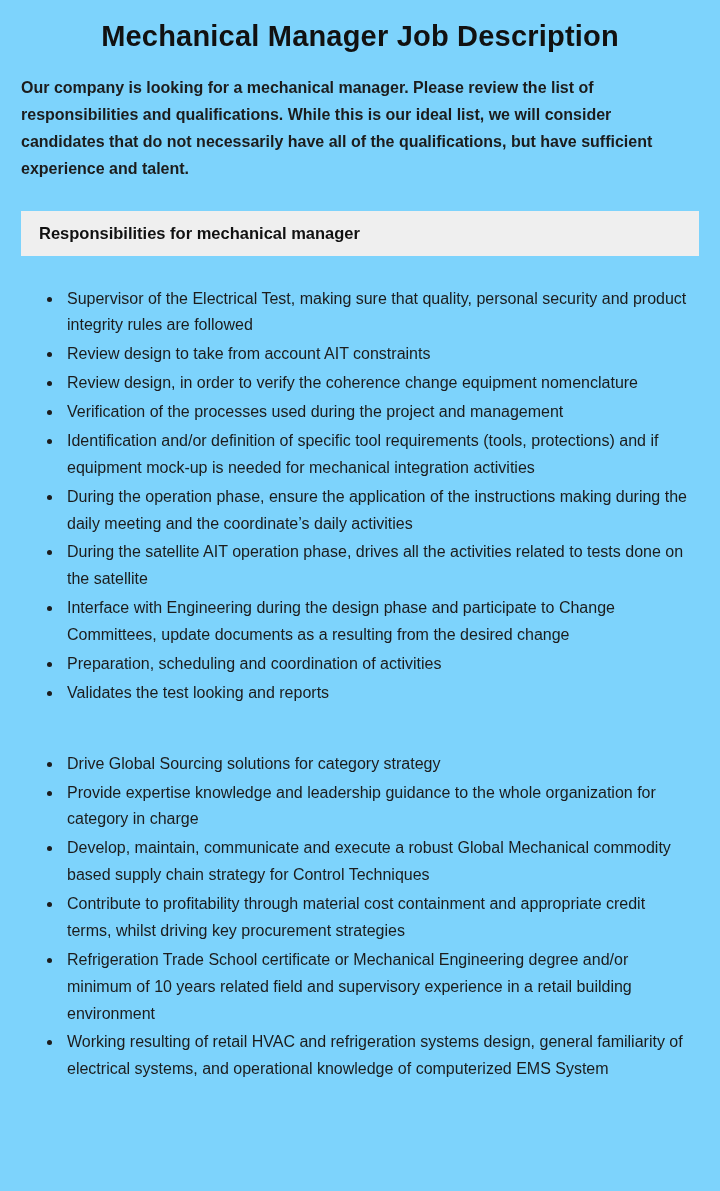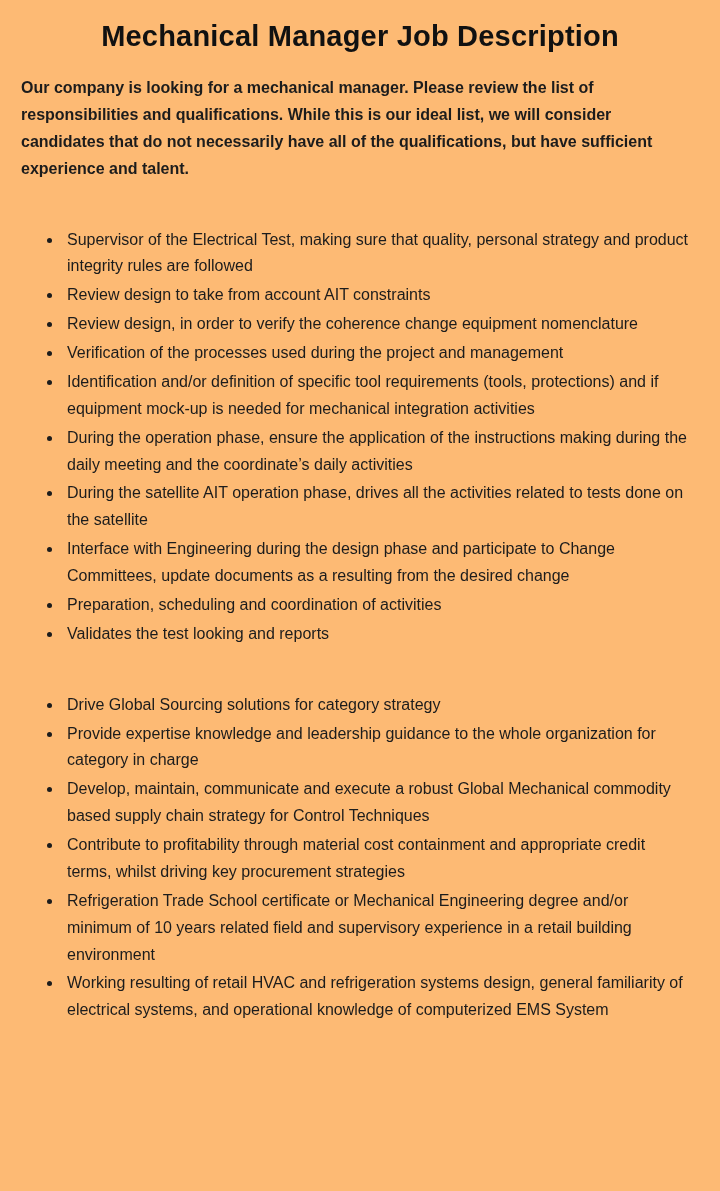"Mechanical Manager Job Description" .page { background: #fdba74 -> #7dd3fc }
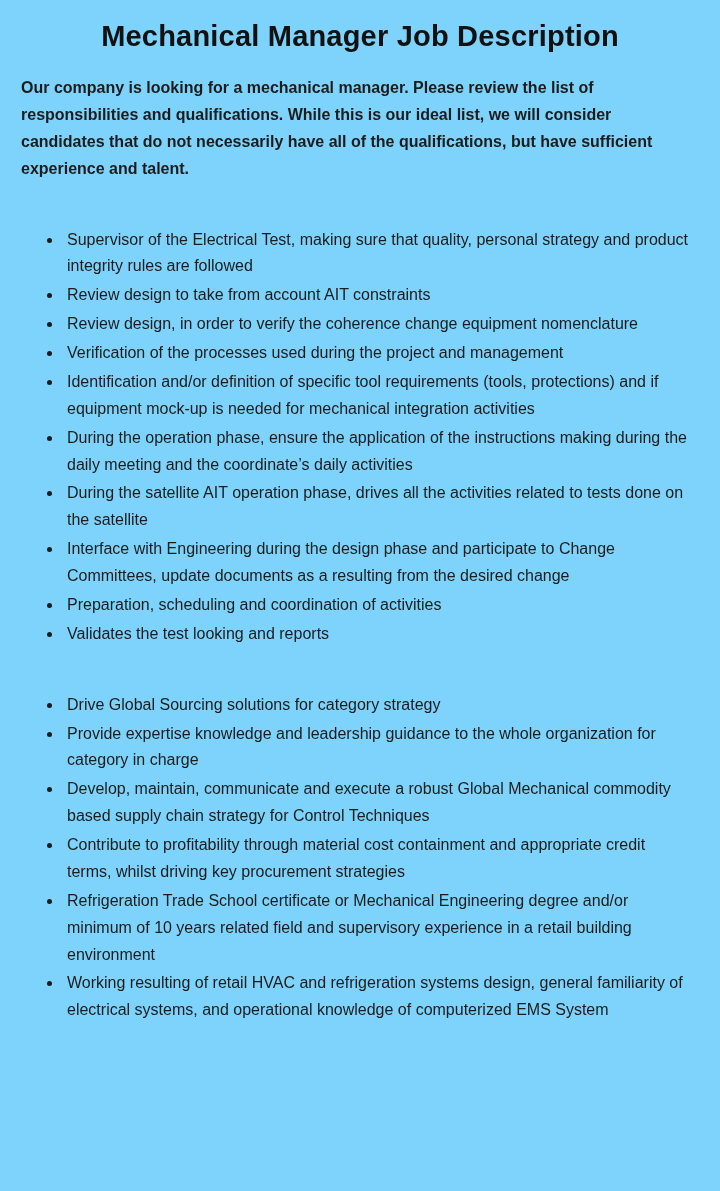"Responsibilities for mechanical manager" div.section-header { html: none -> <div>Responsibilities for mechanical manager</div> }
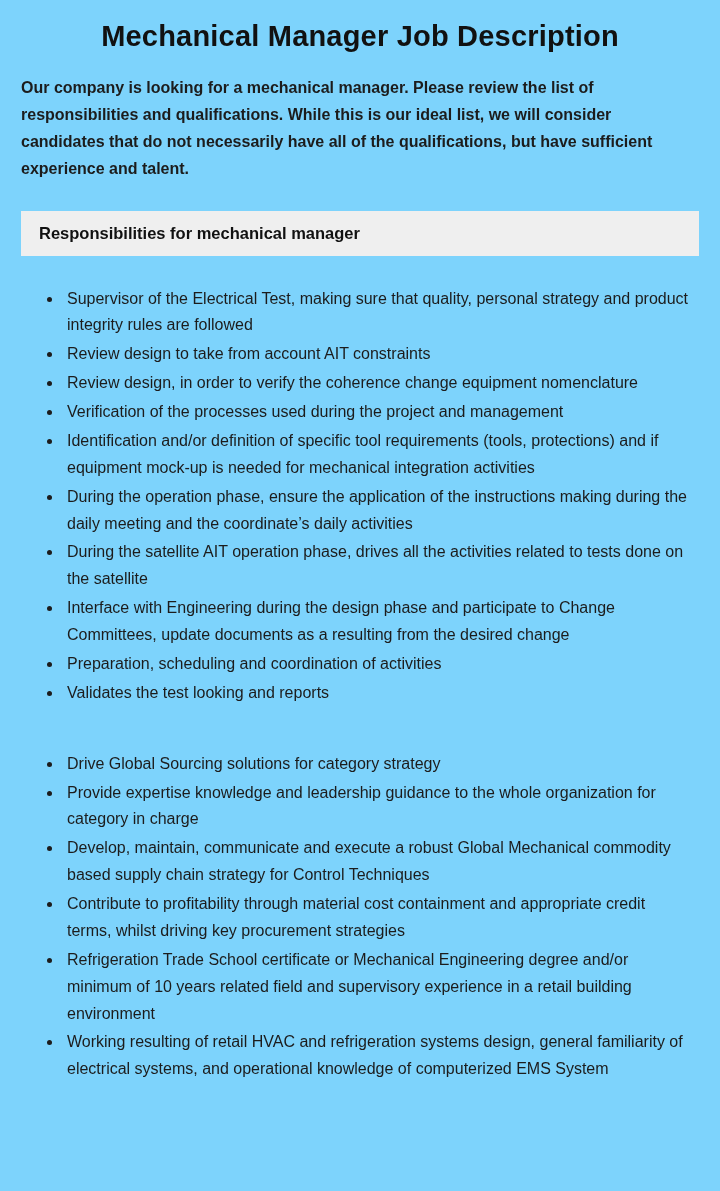"Supervisor of the Electrical Test," li { text: strategy -> security }
